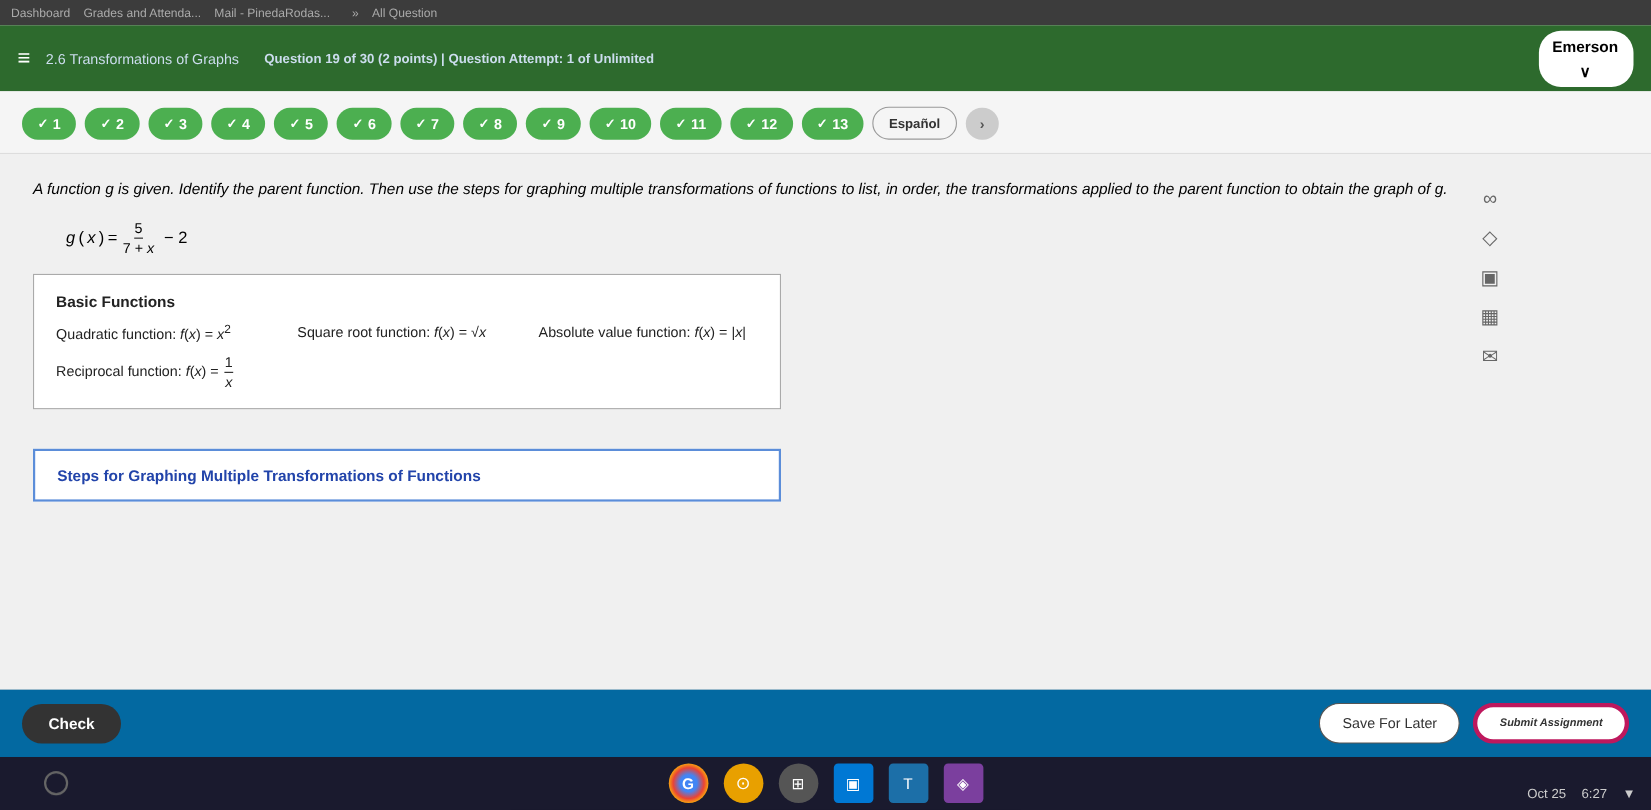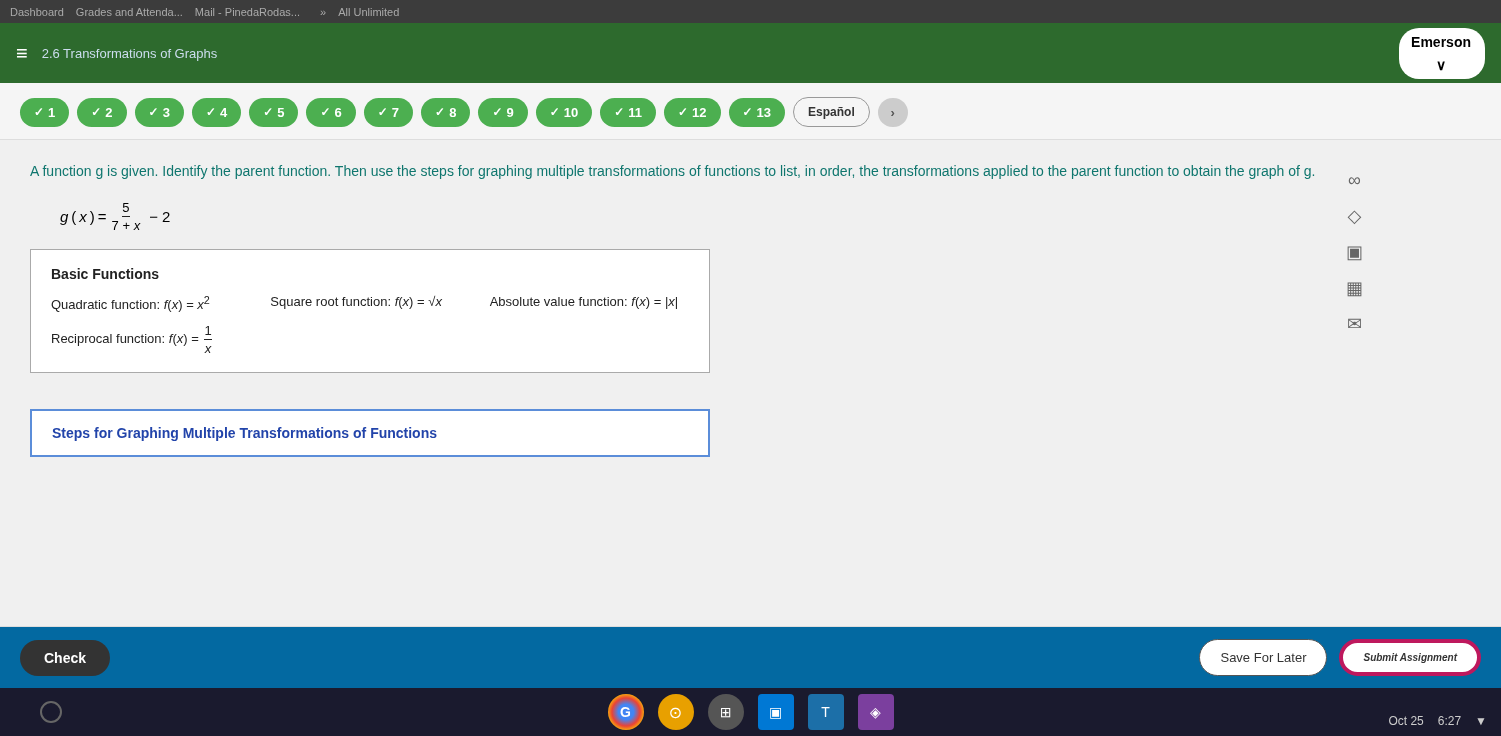"All Unlimited" span { text: Unlimited -> Question }
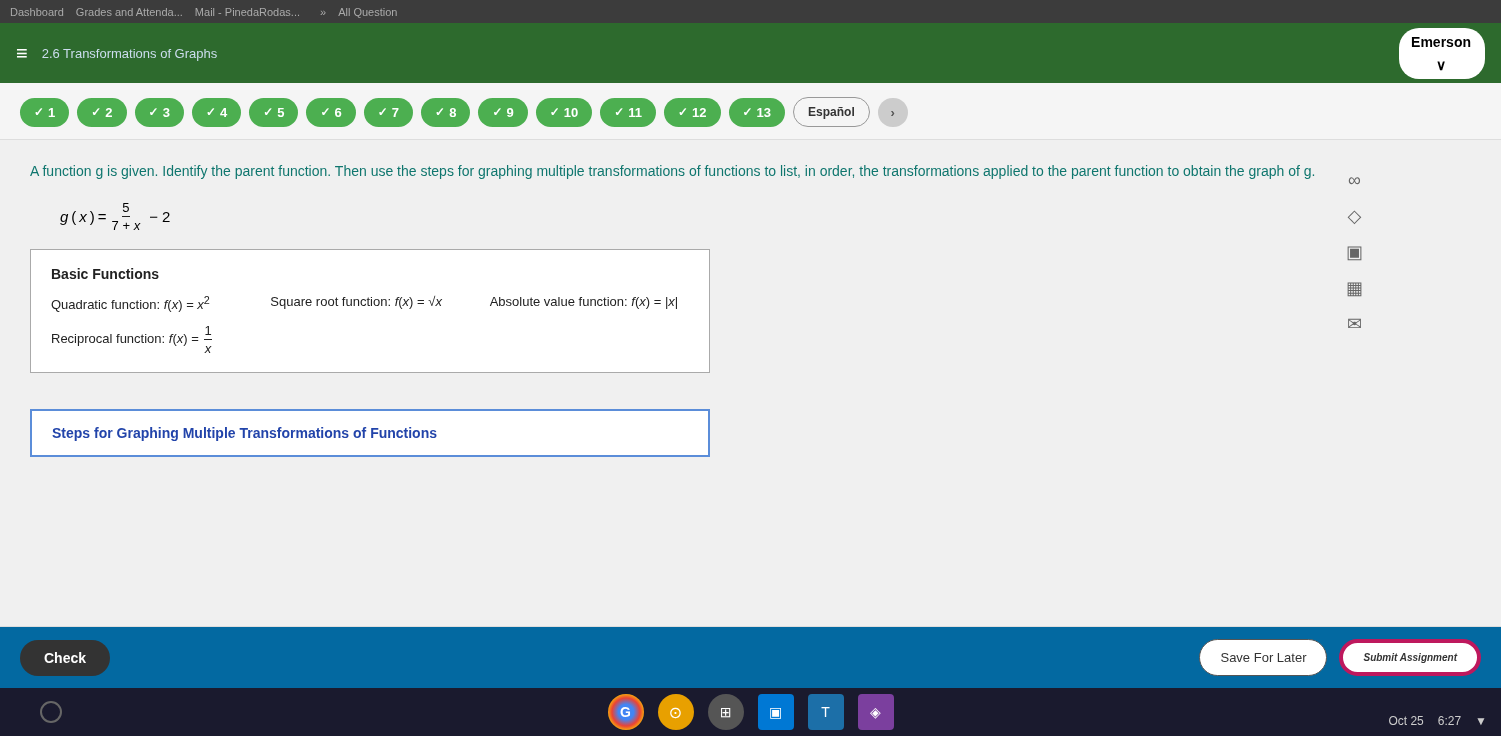"Question 19 of 30 (2" span.header-title-sub { html: none -> <span>Question 19 of 30 (2 points) | Question Attempt: 1 of Unlimited</span> }
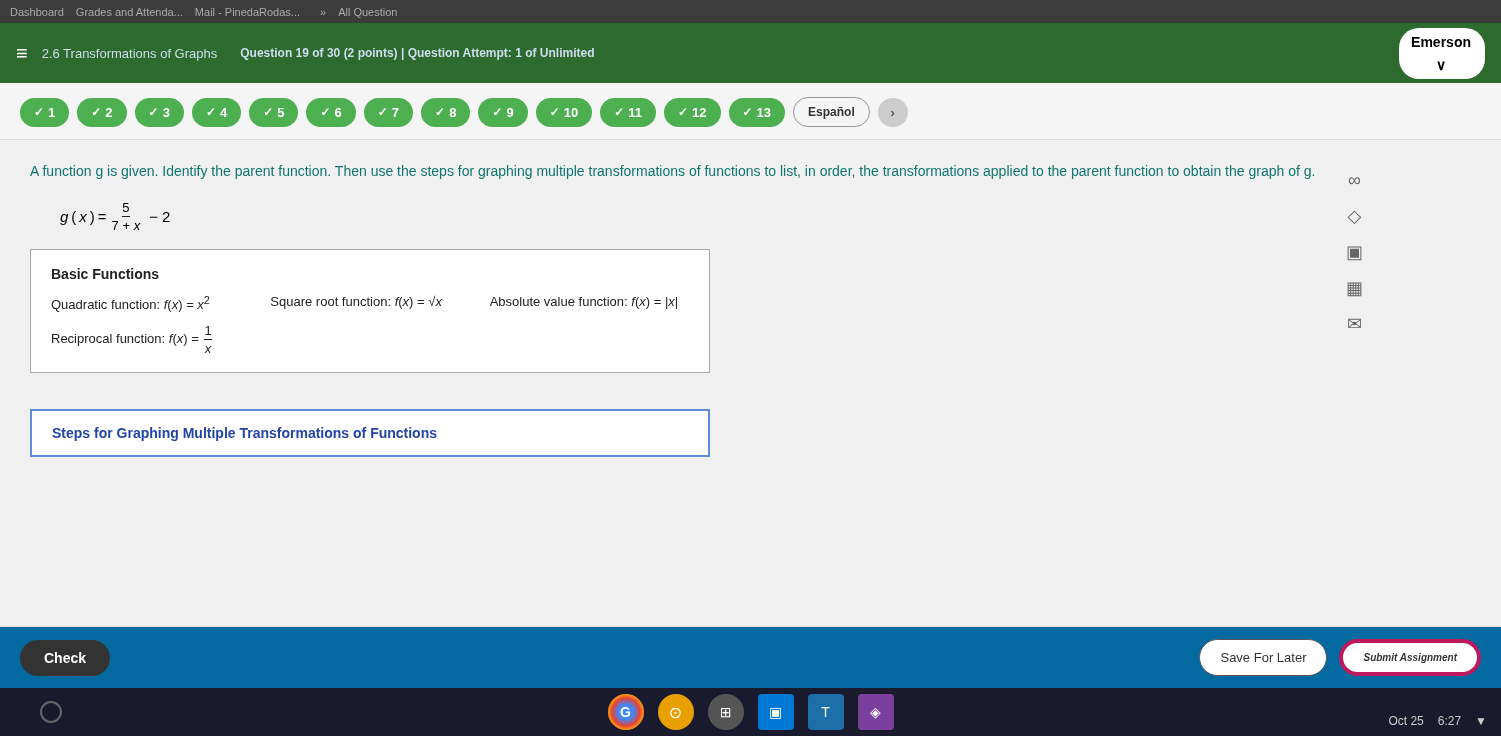"A function g is given." .problem-text { color: #0f766e -> #000000; font-style: none -> italic }
